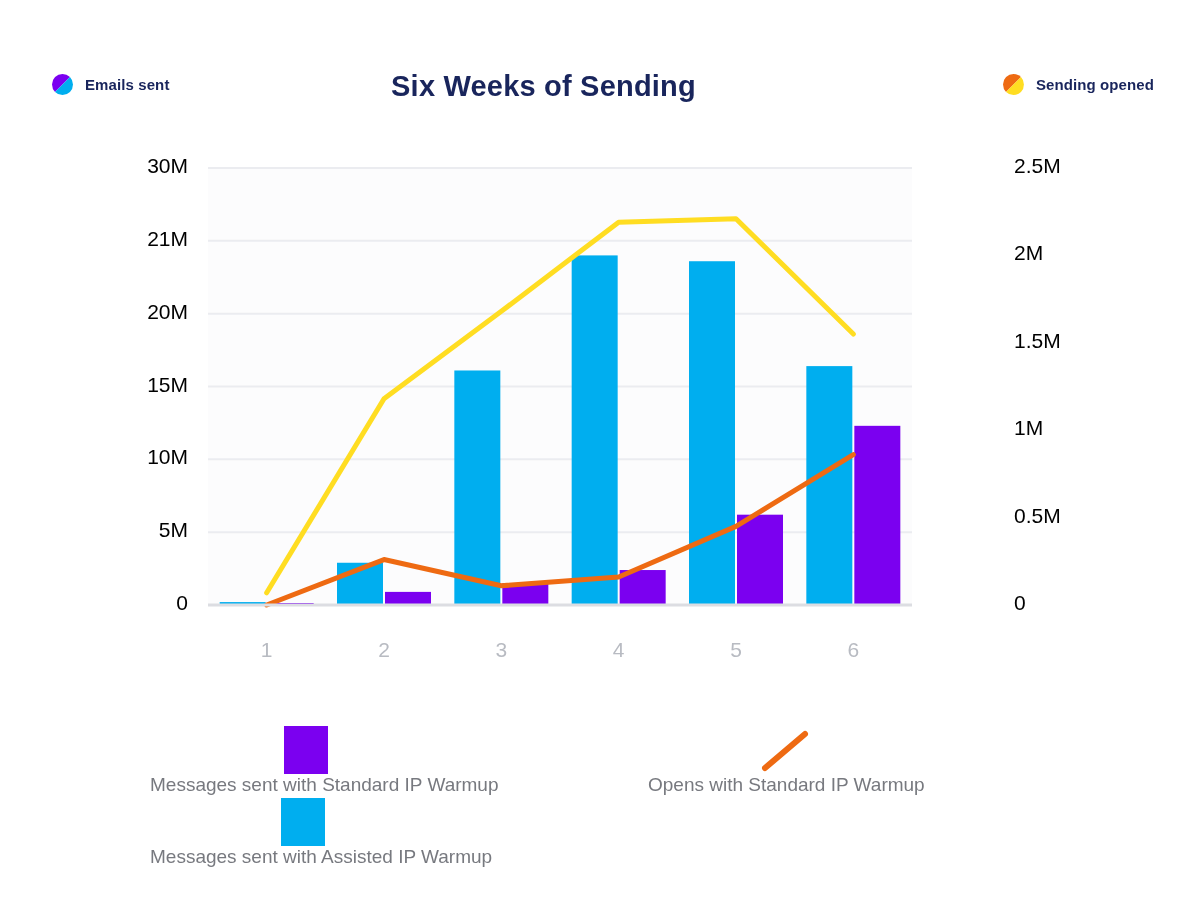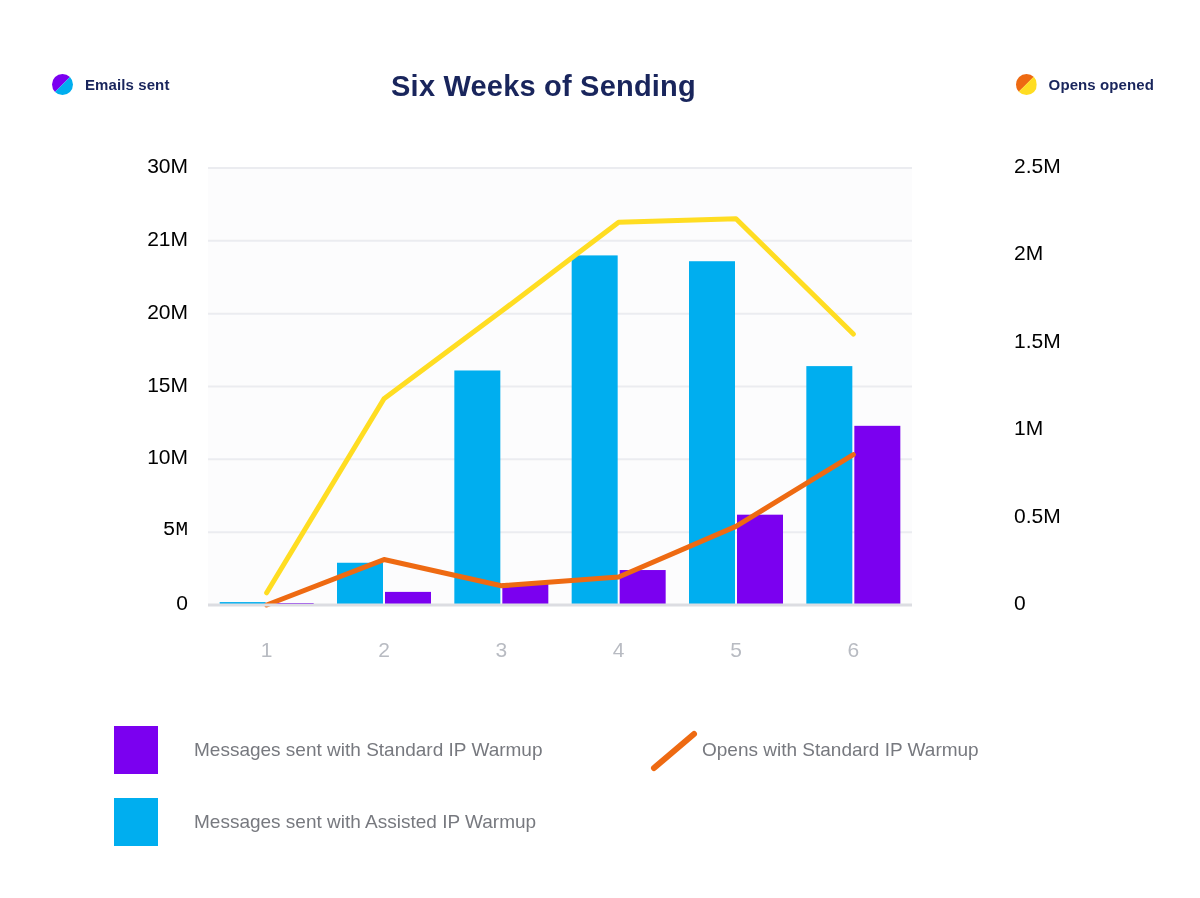"Opens opened" span.legend-label { text: Opens -> Sending }
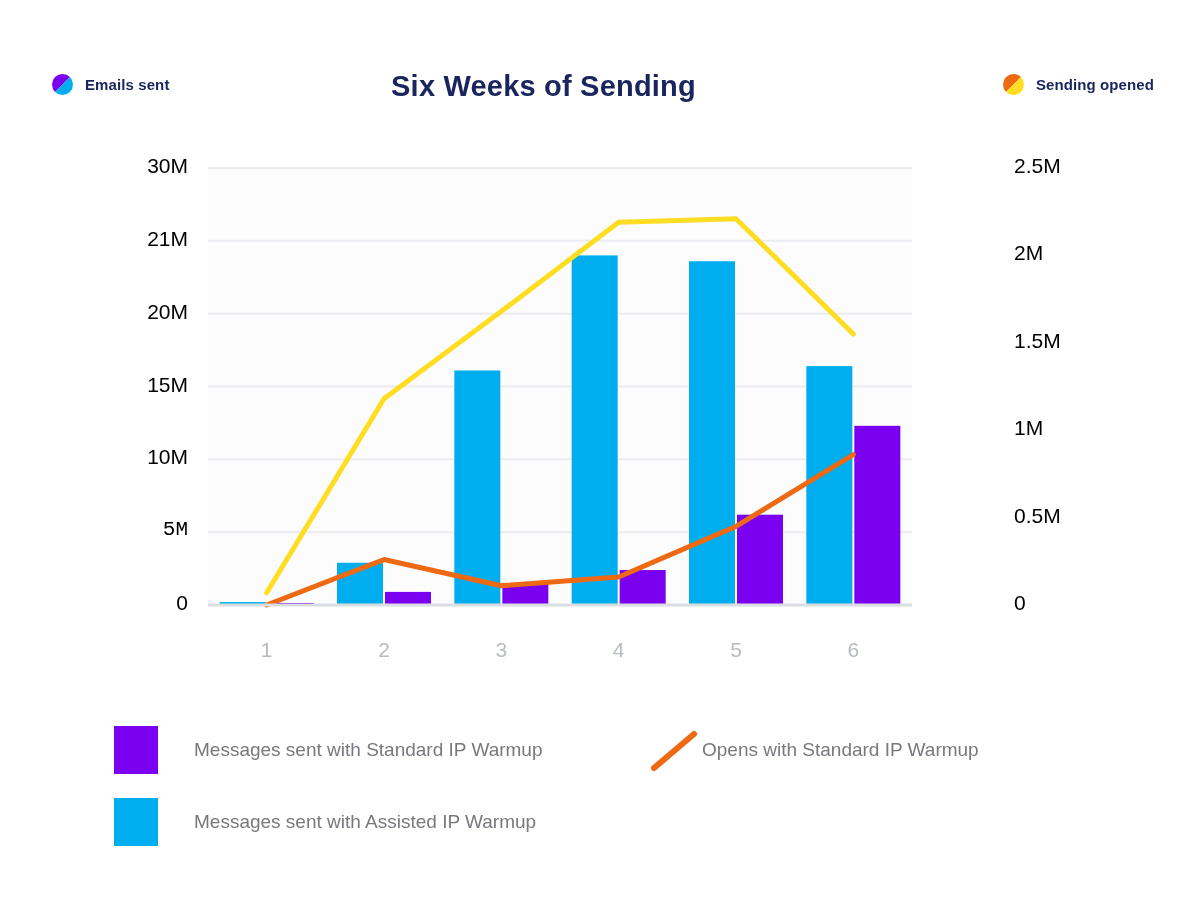"5M" div.axis-label { font-family: Liberation Mono, monospace -> none }
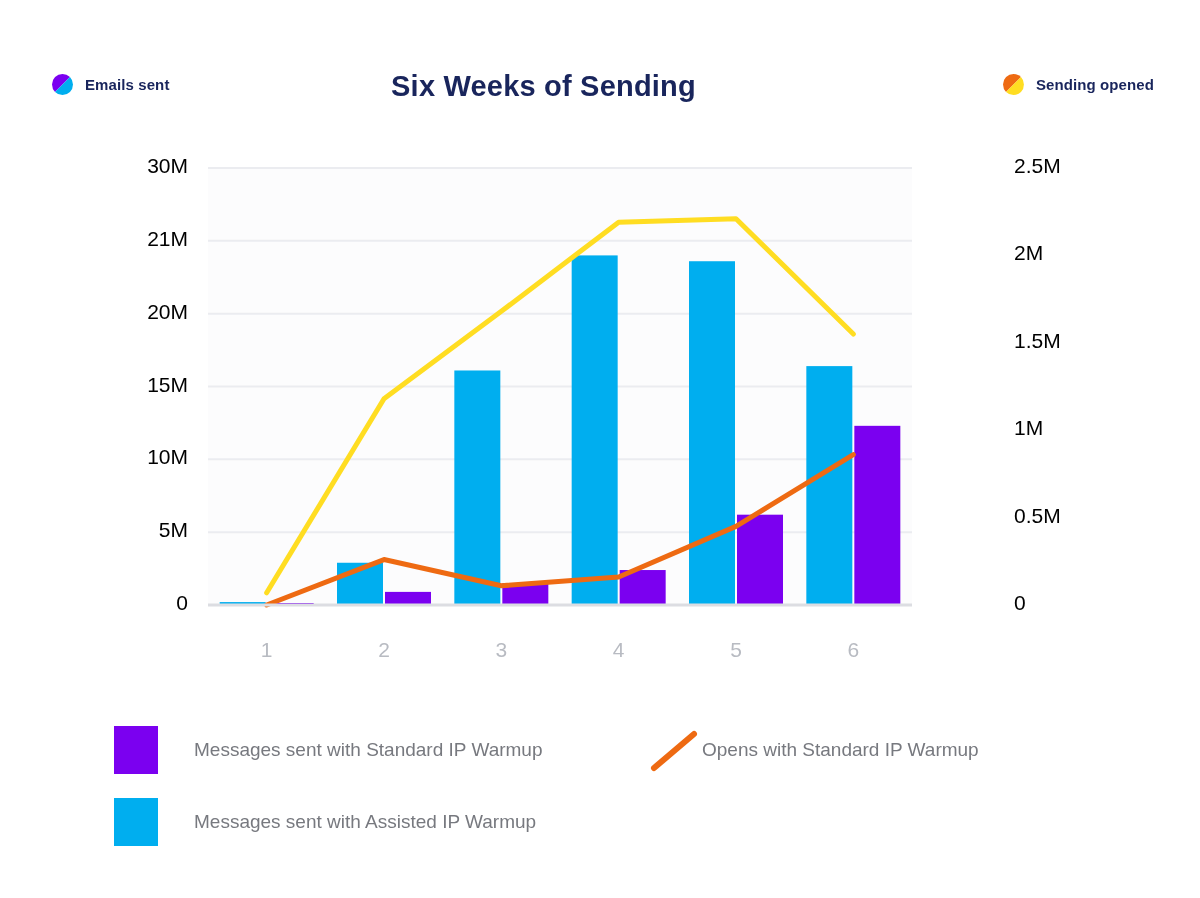"Messages sent with Standard IP" .legend-row { flex-direction: none -> column }
